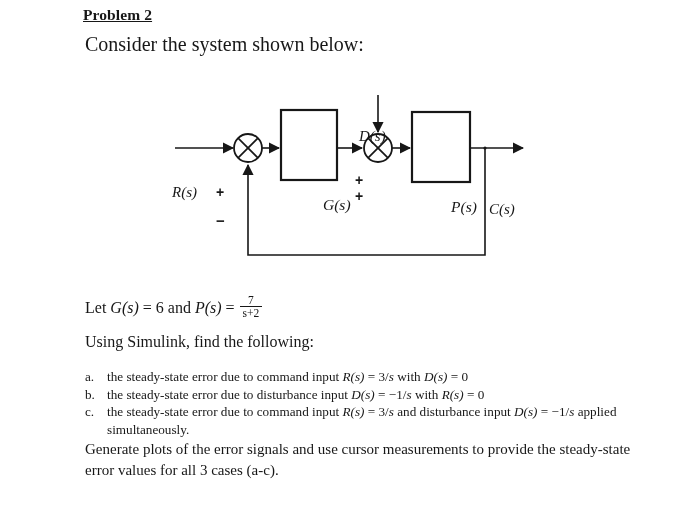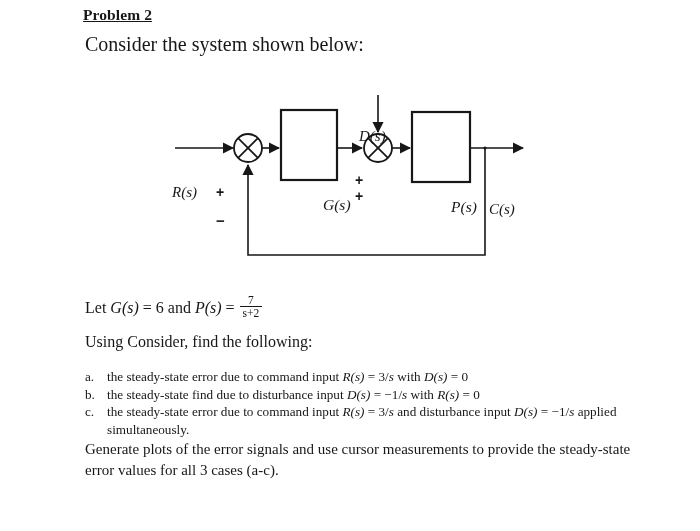"Using Consider, find the following:" div.simulink-line { text: Consider -> Simulink }
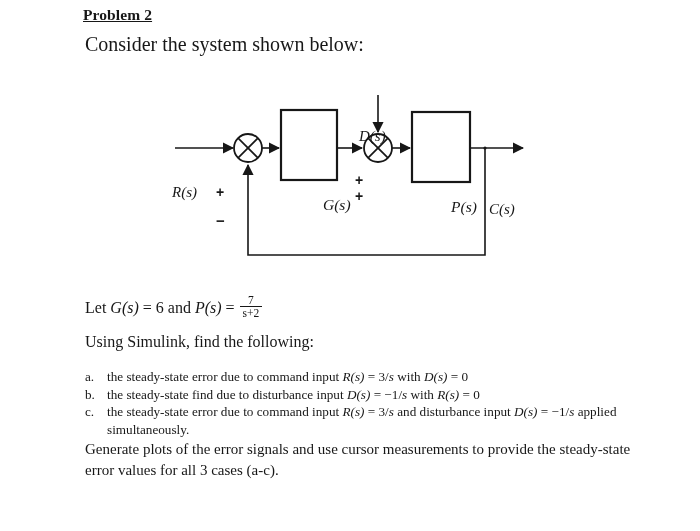"the steady-state find due to" span { text: find -> error }
